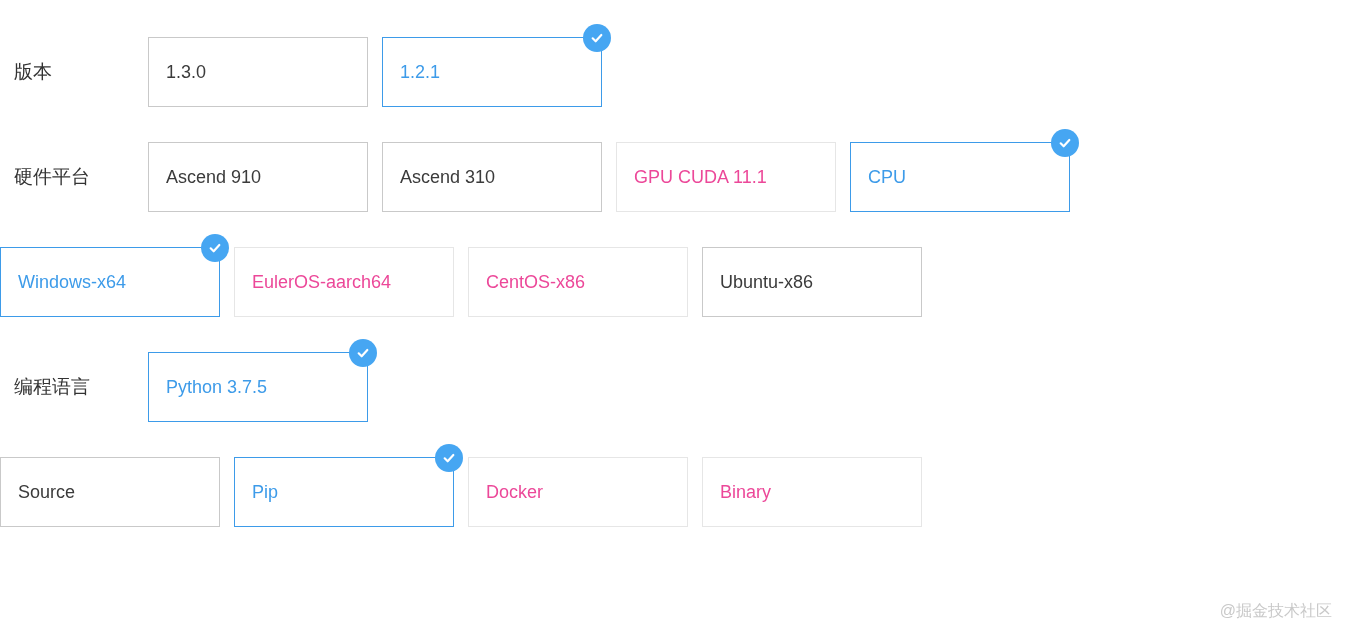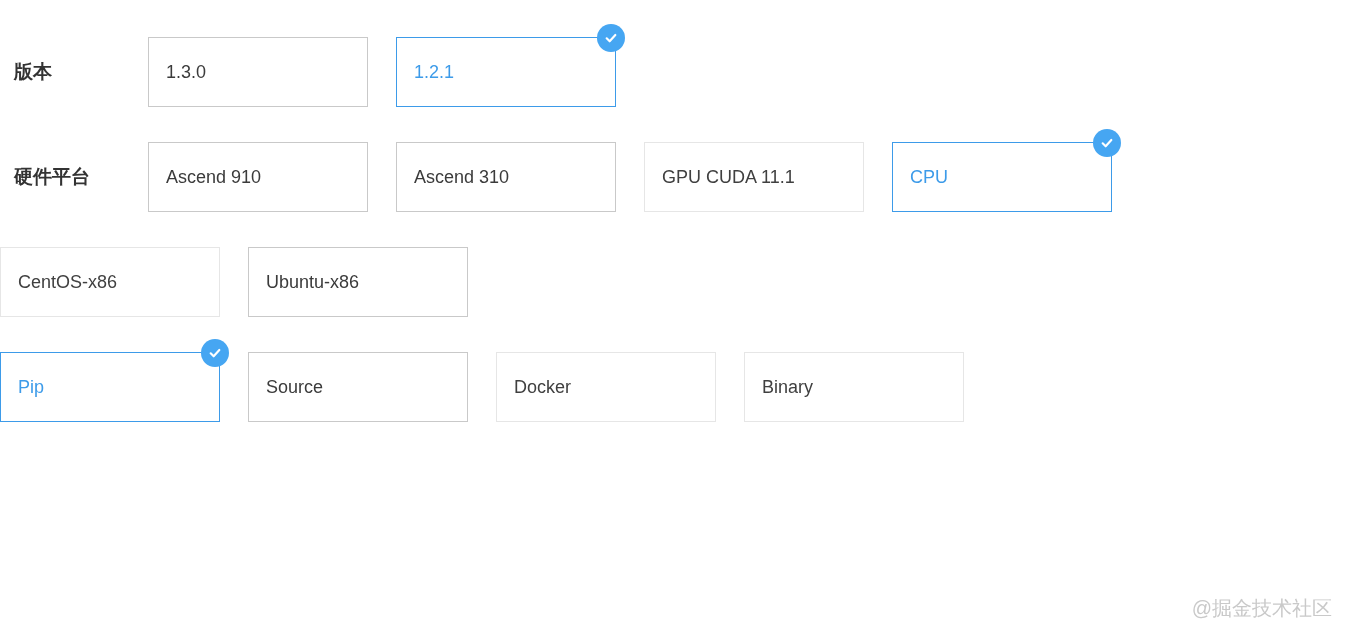"版本" .row-label { font-weight: bold -> none }
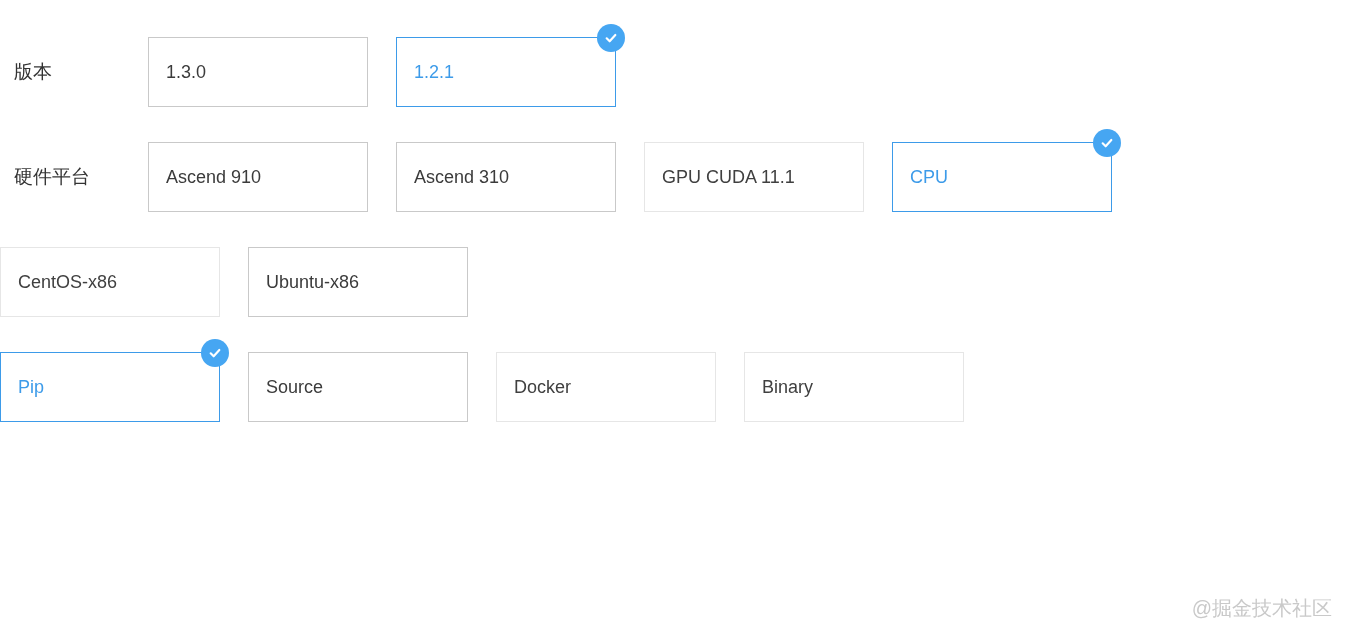"1.3.0" .options { gap: 28px -> none }
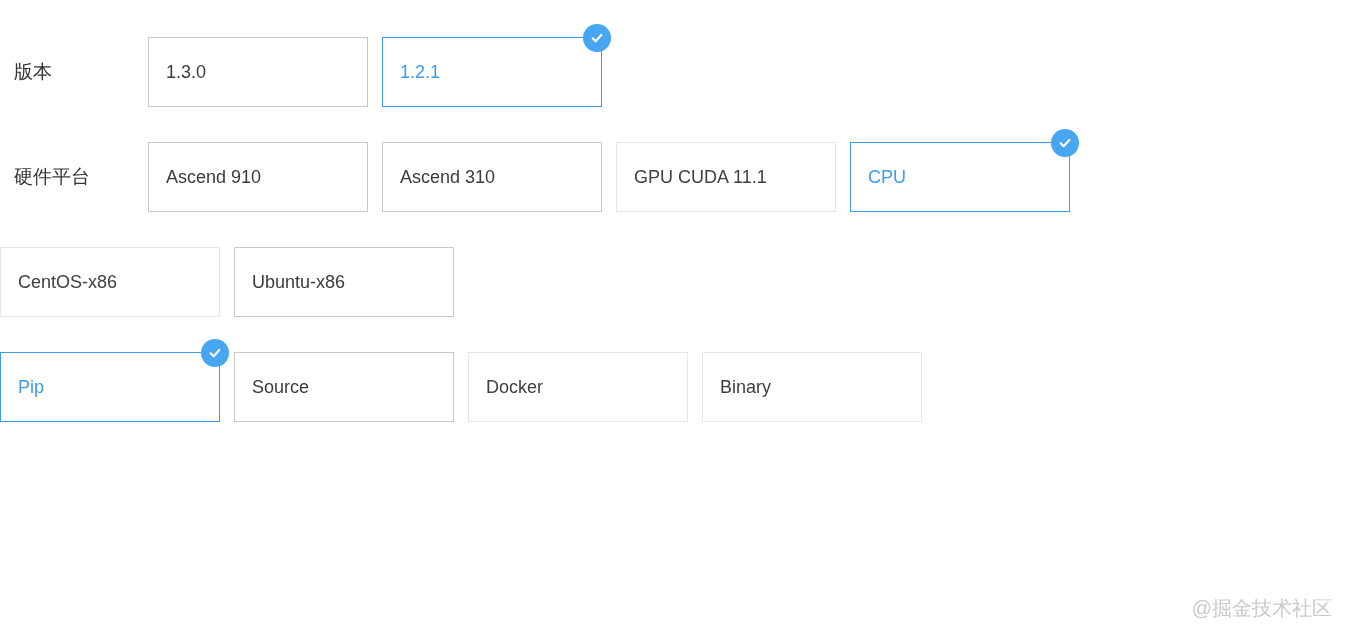"GPU CUDA 11.1" .option.disabled { color: #404040 -> #ec4899 }
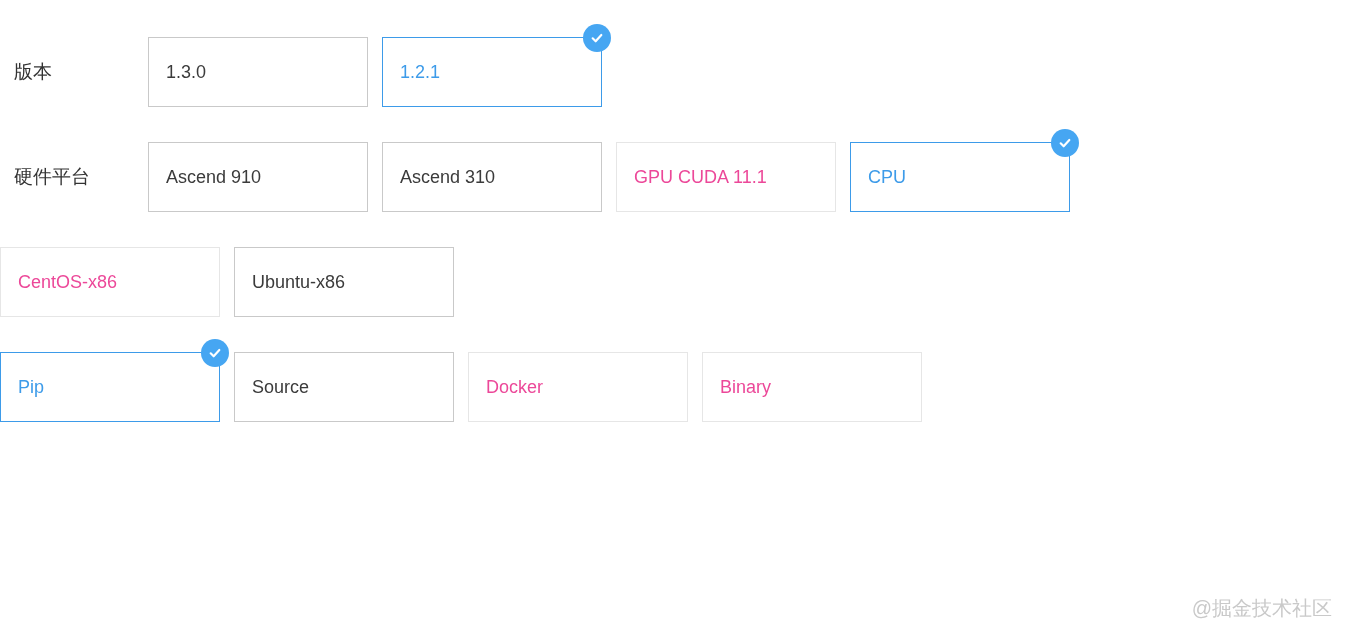"Windows-x64" div.option { html: none -> <div><span>Windows-x64</span><span> <svg> <path></path> </svg> </span></div> }
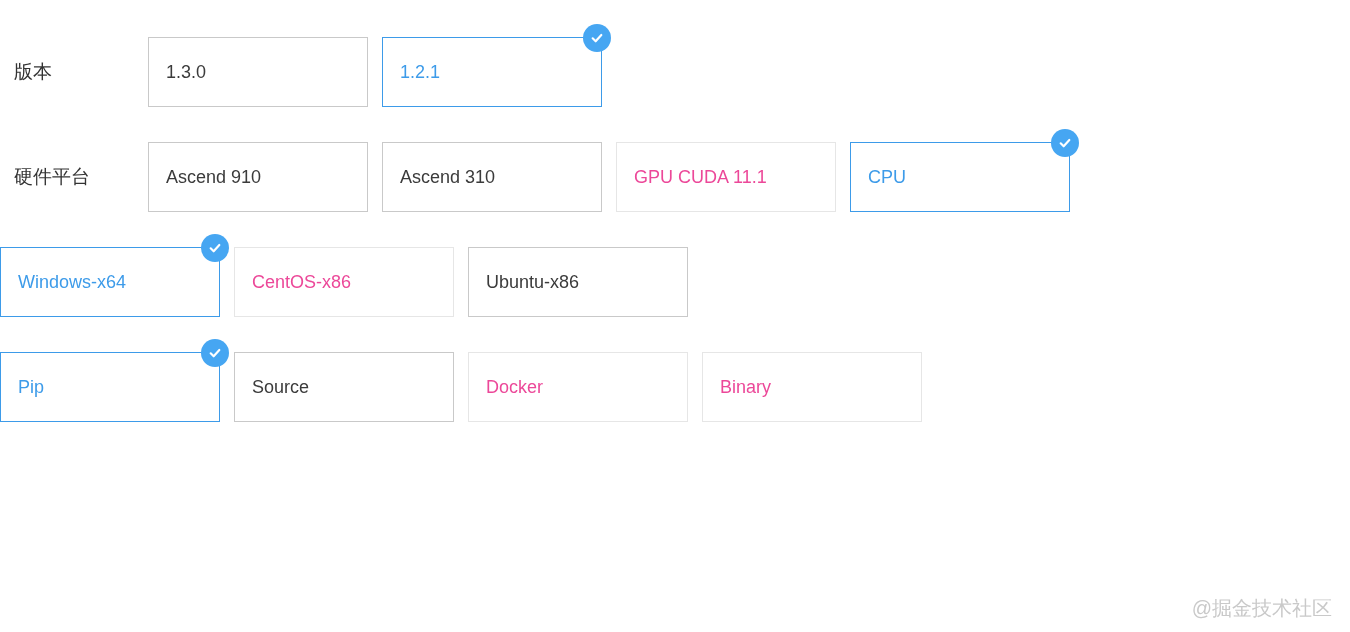"EulerOS-aarch64" div.option { html: none -> <div><span>EulerOS-aarch64</span></div> }
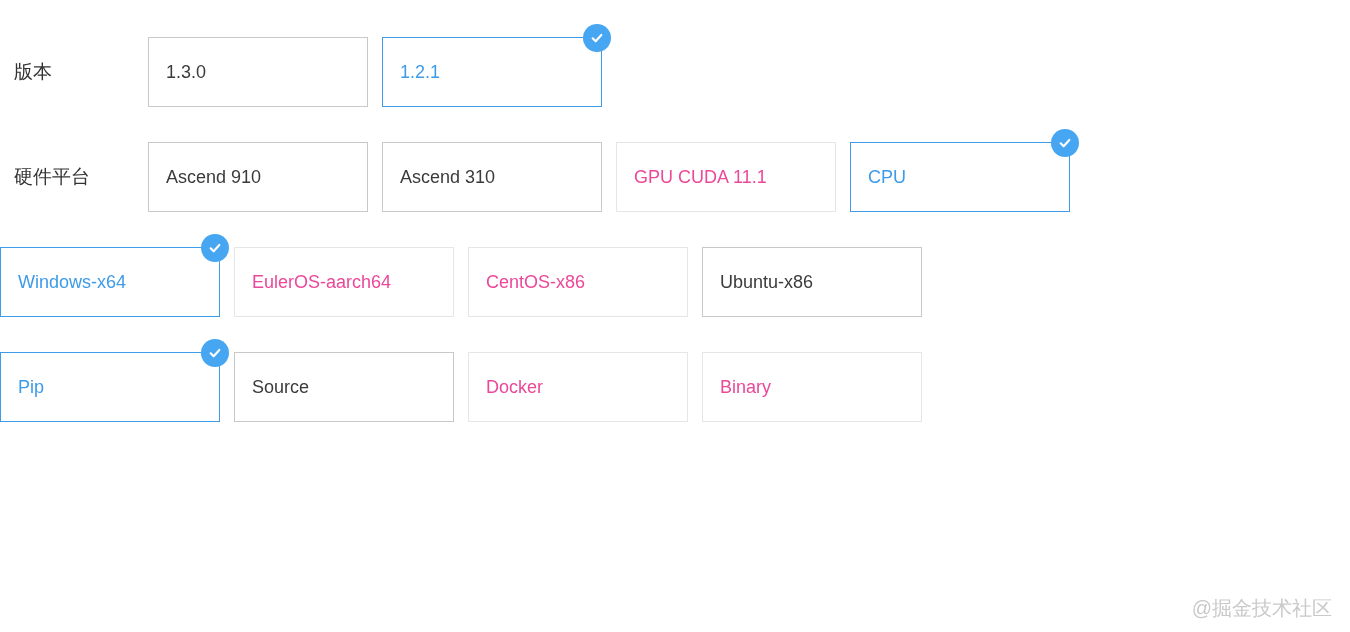"编程语言" div.row { html: none -> <div> <div>编程语言</div> <div> <div><span>Python 3.7.5</span><span> <svg> <path></path> </svg> </span></div> </div> </div> }
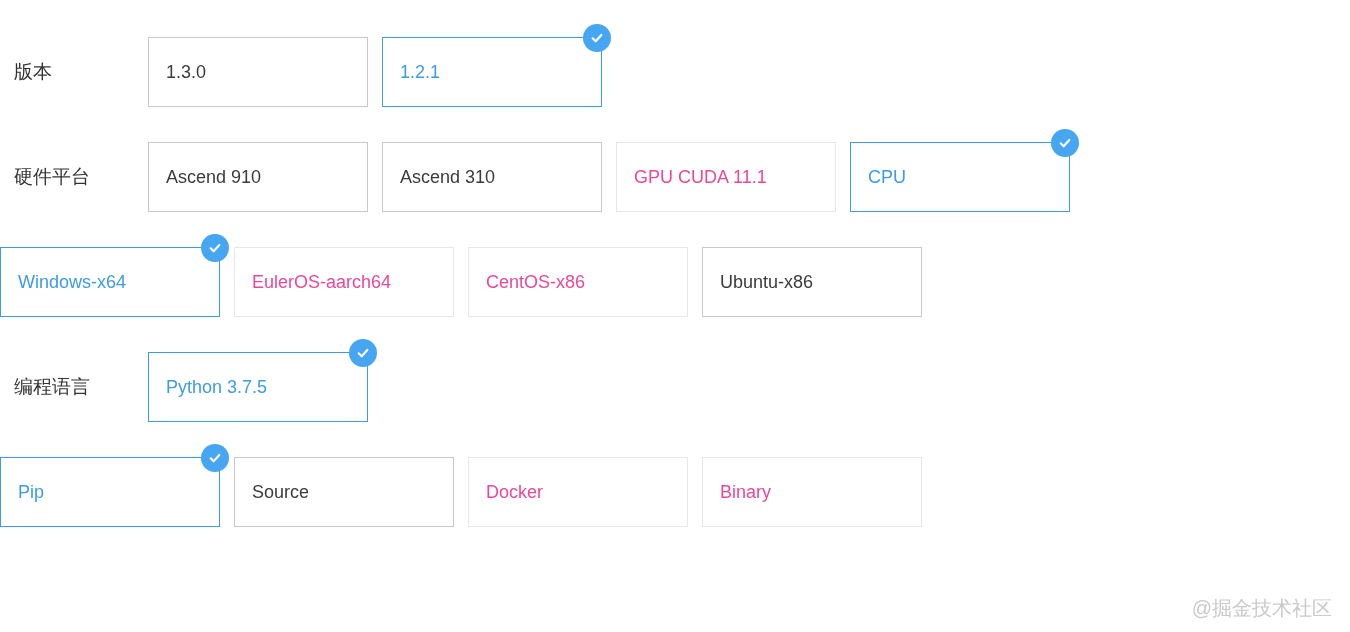"Pip" div.option { order: before "Source" -> after "Source" }
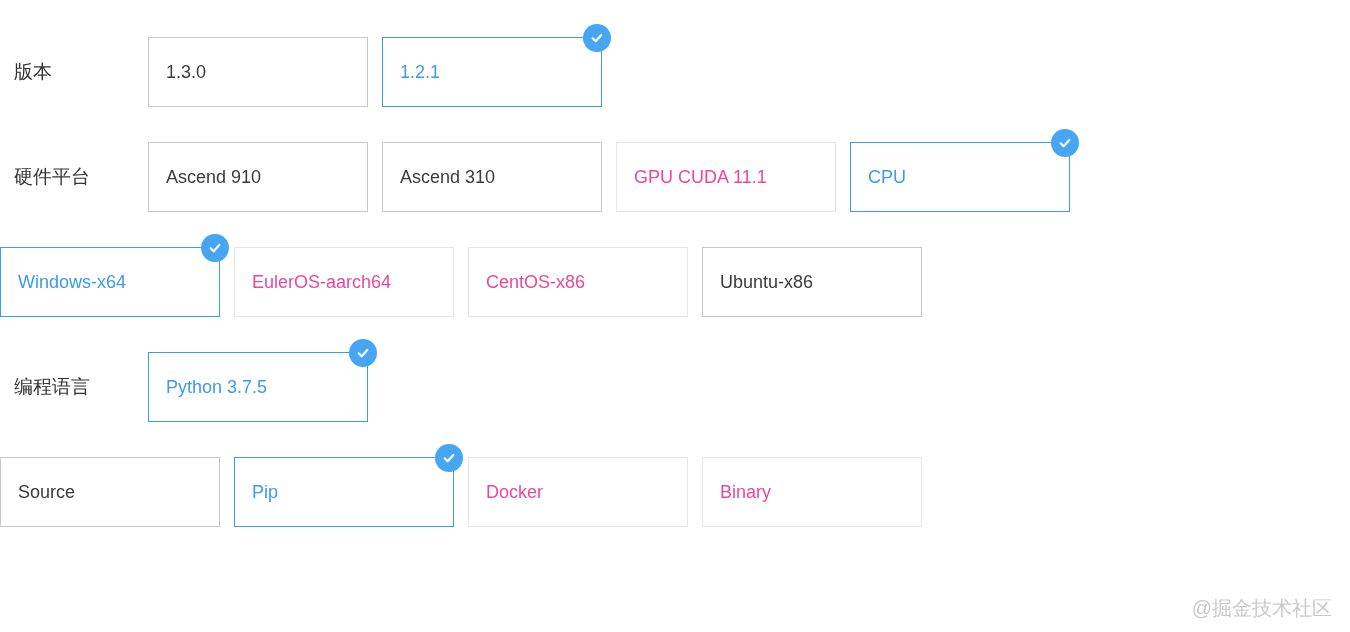"@掘金技术社区" .watermark { font-size: 20px -> 16px }
